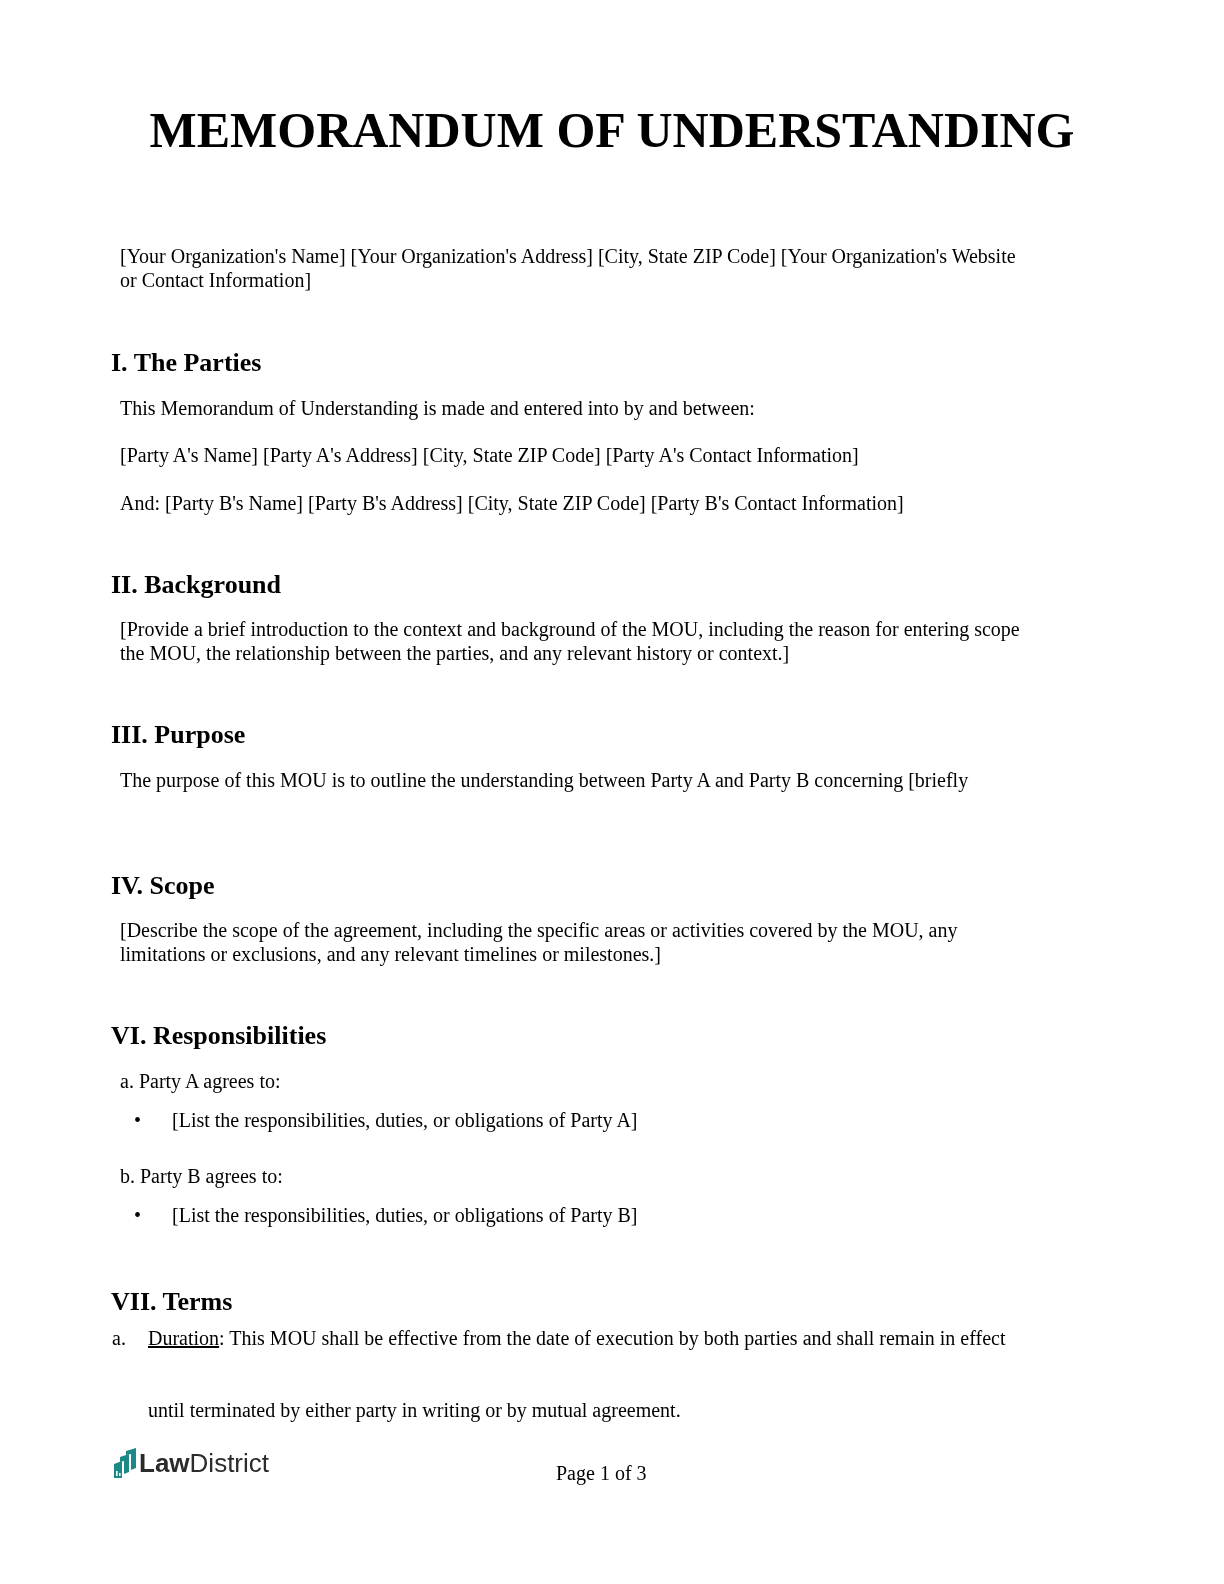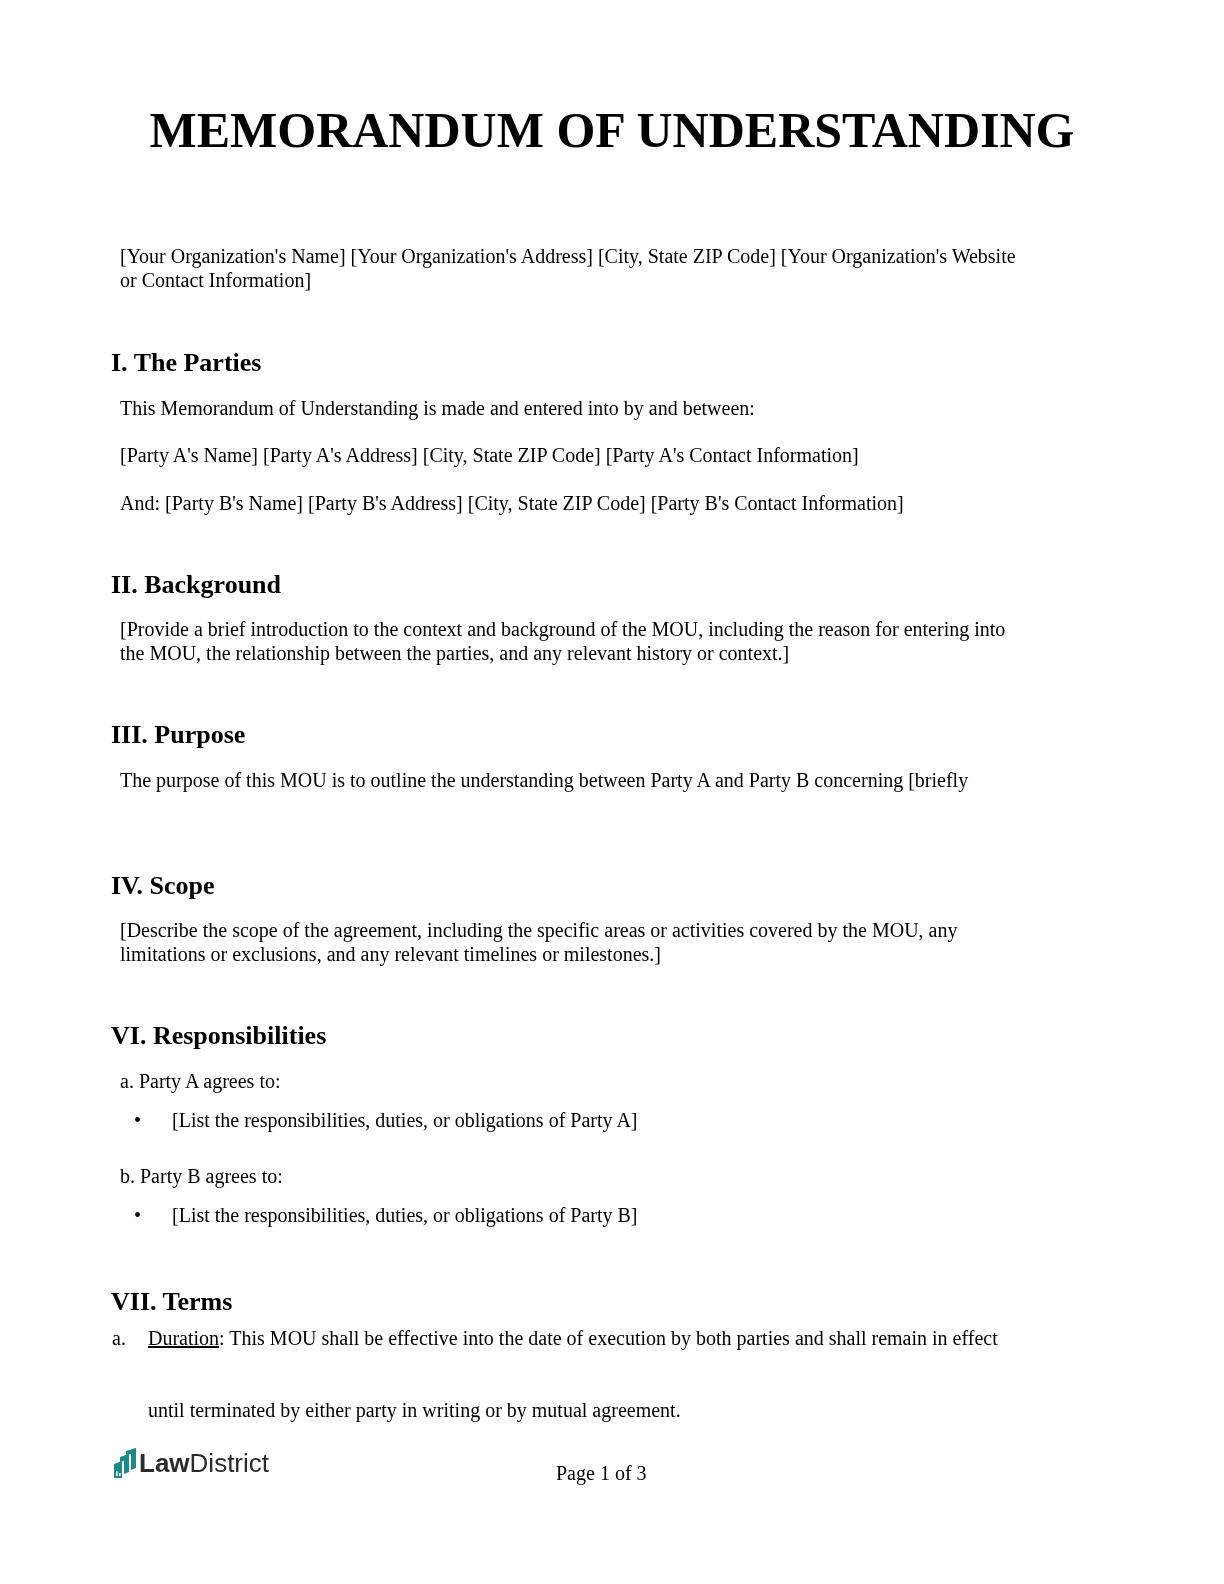"[Provide a brief introduction to" p.p { text: into -> scope }
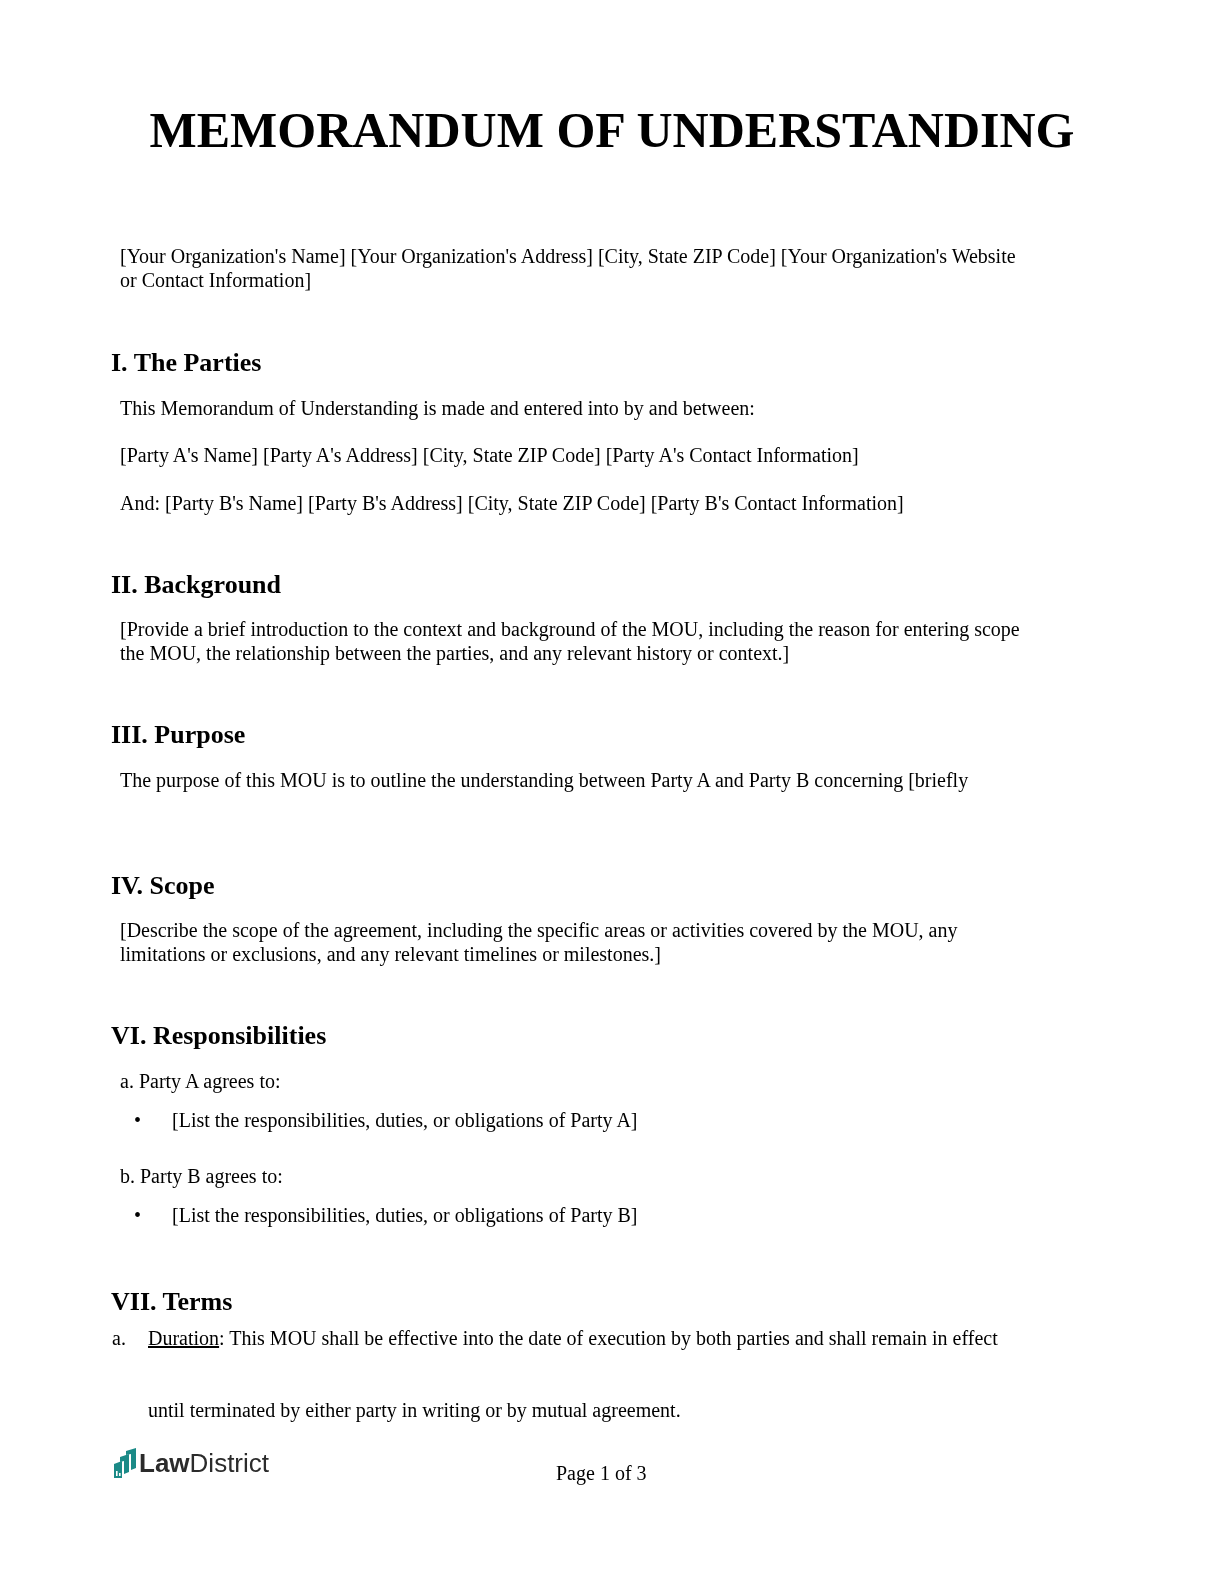": This MOU shall be" span { text: into -> from }
